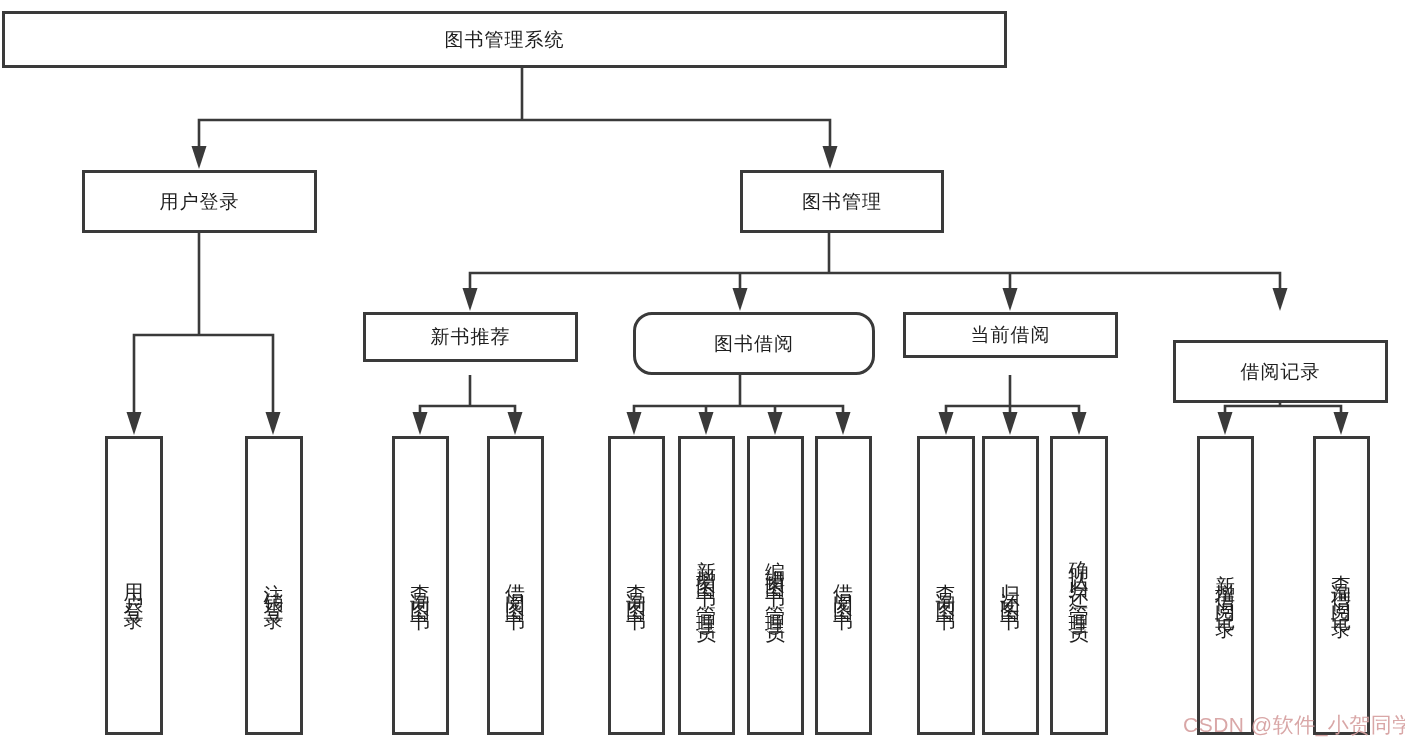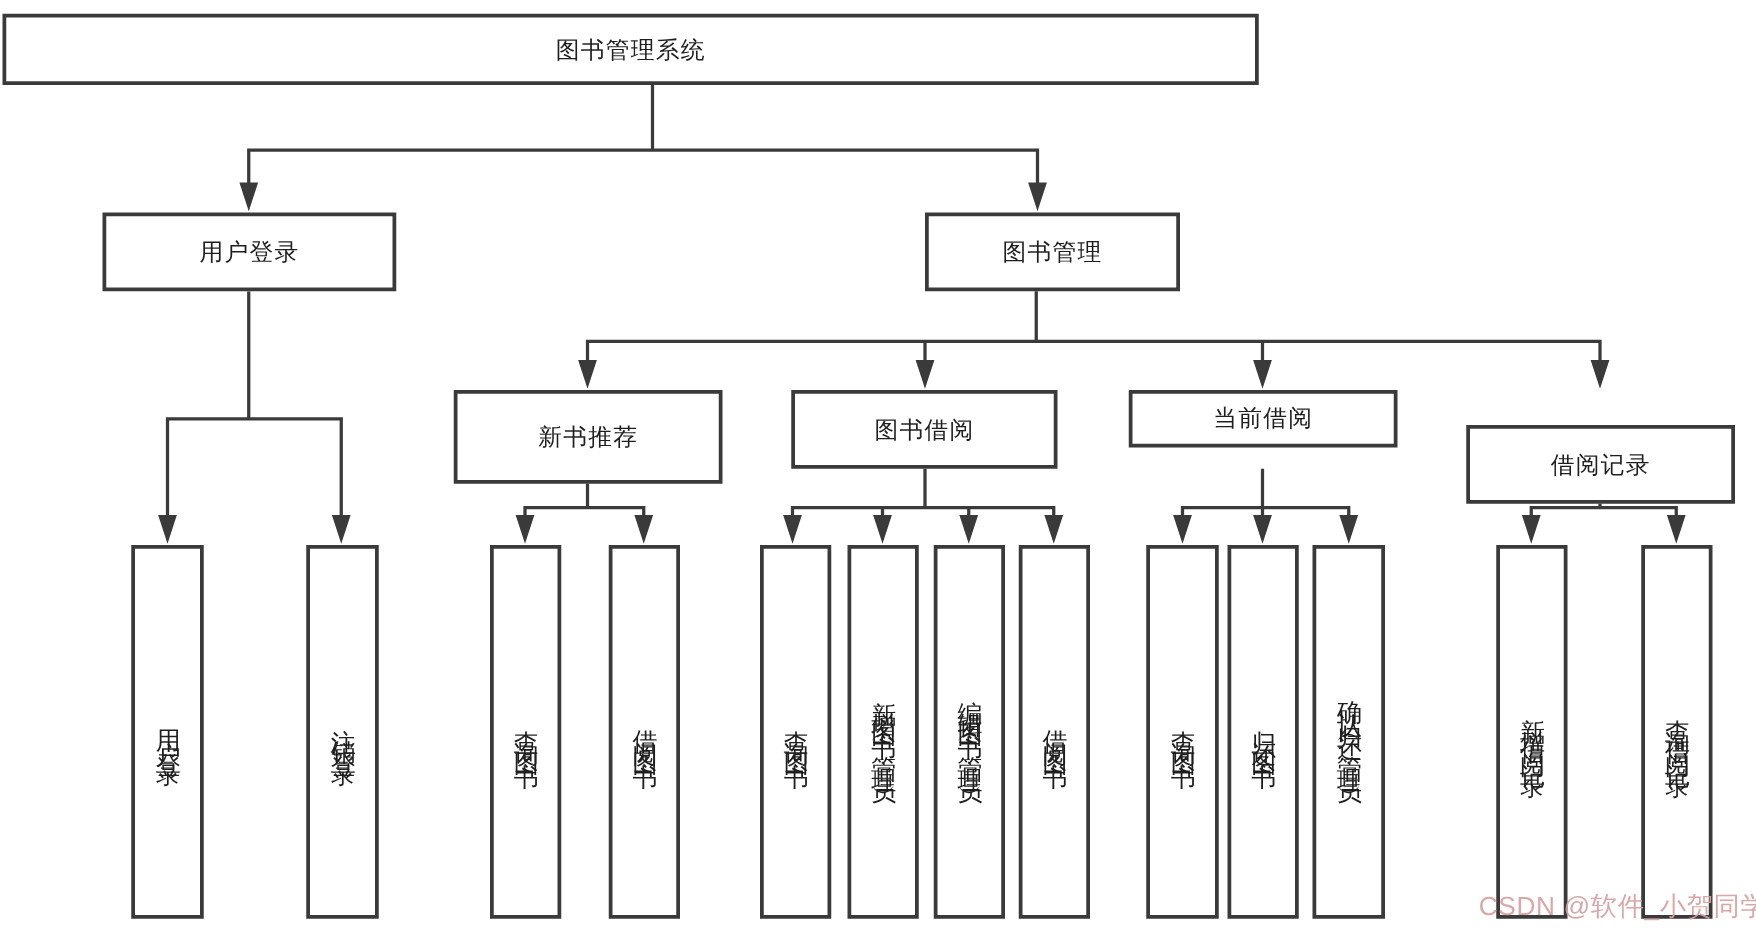"新书推荐" div.node { height: 75px -> 50px }
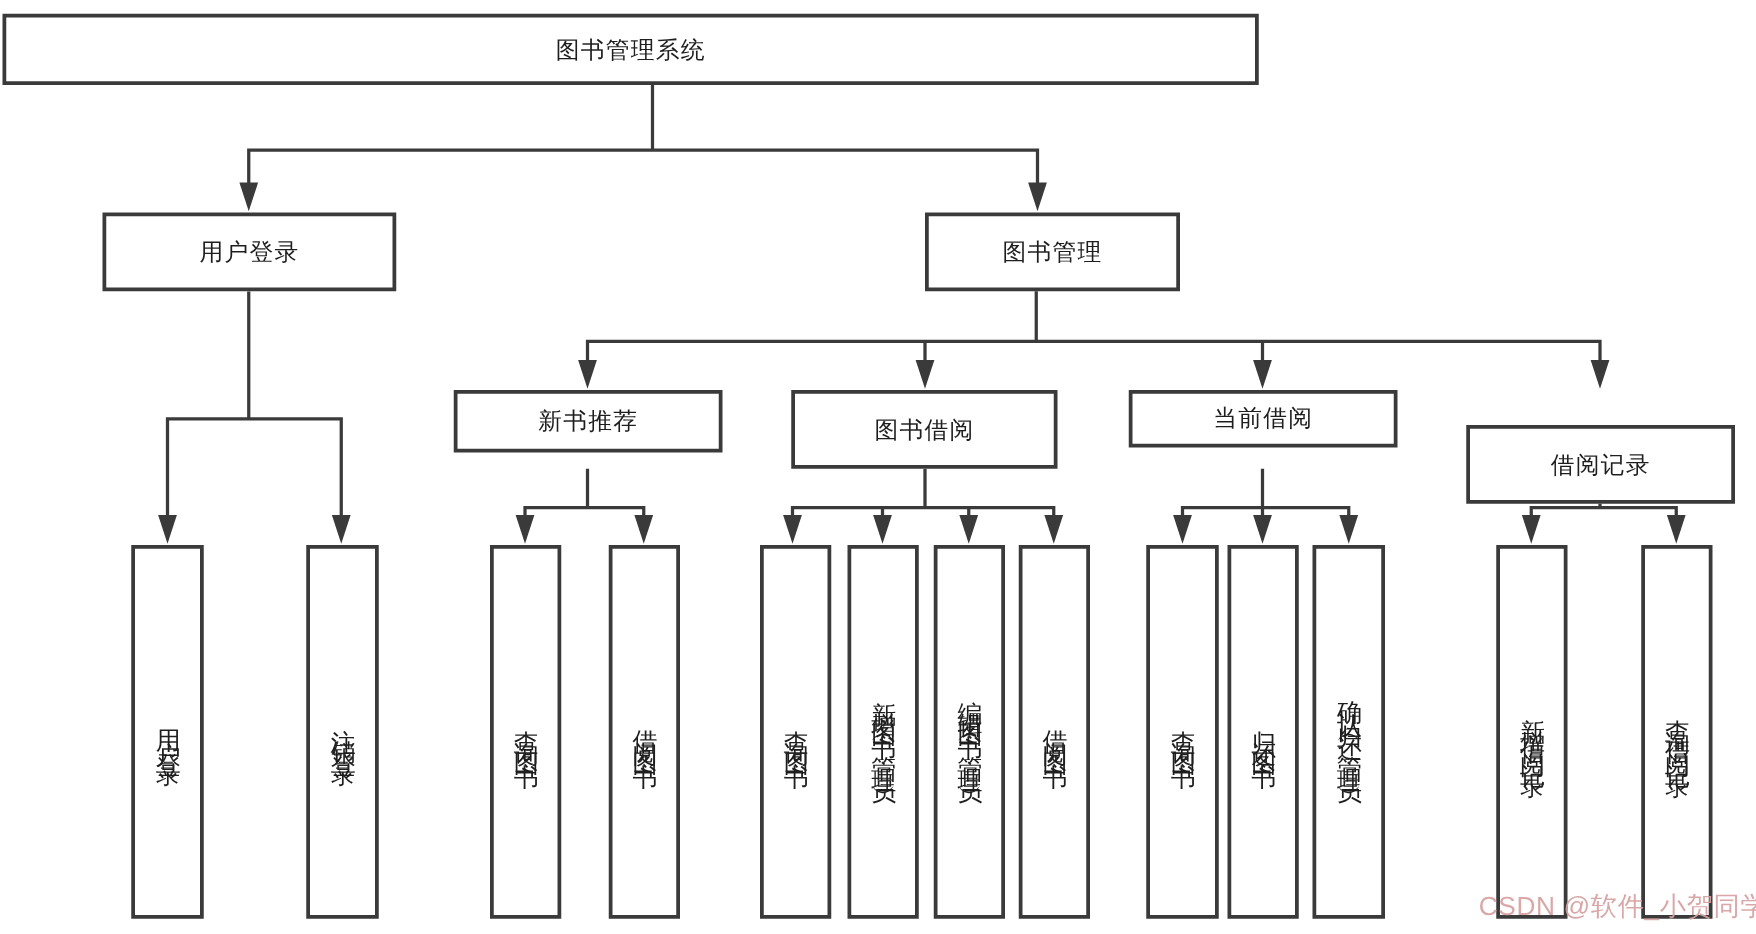"图书借阅" div.node { border-radius: none -> 19px; width: 213px -> 242px }
